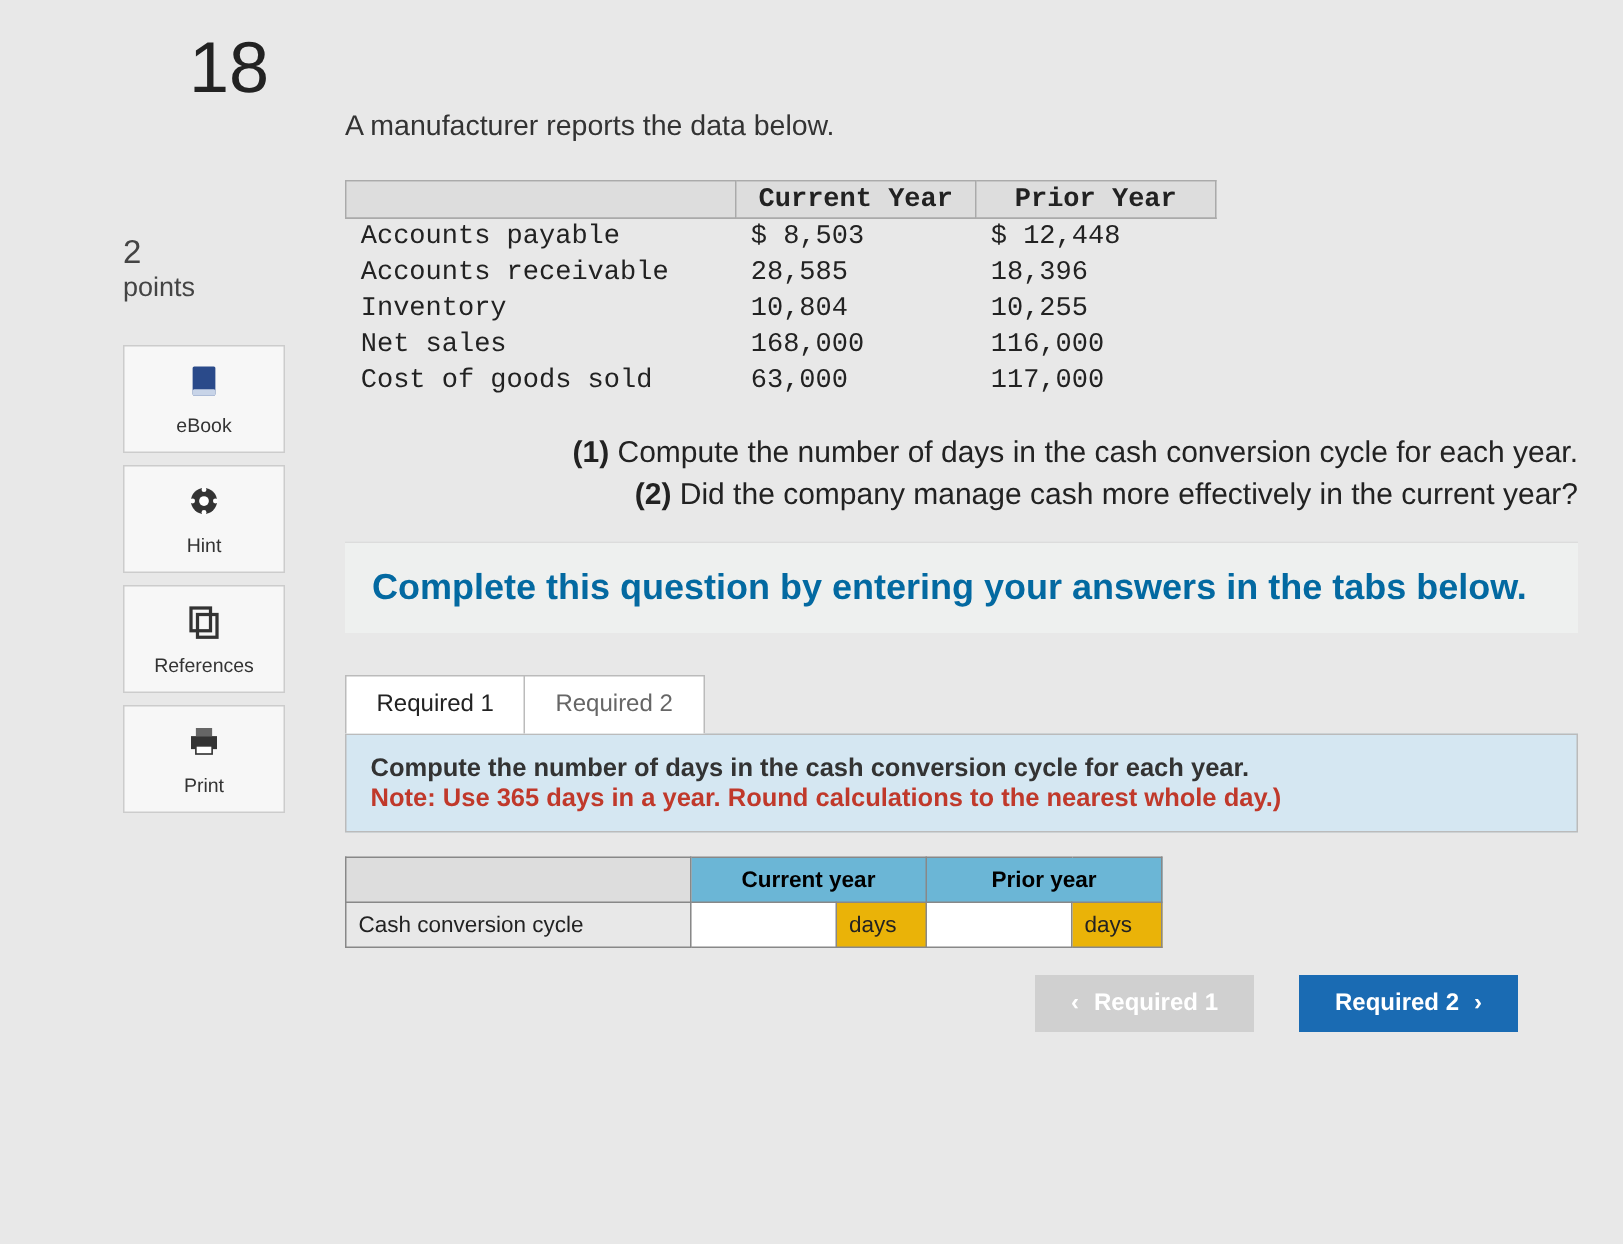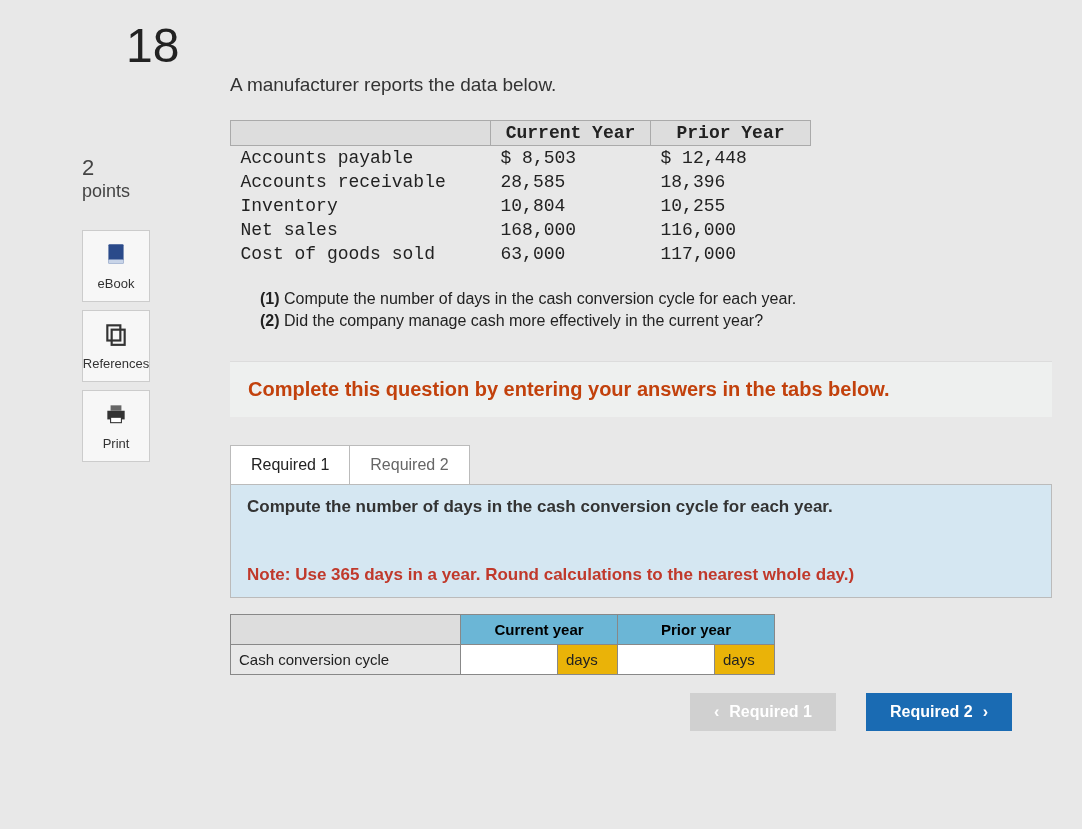"eBook" .sidebar { width: 68px -> 108px }
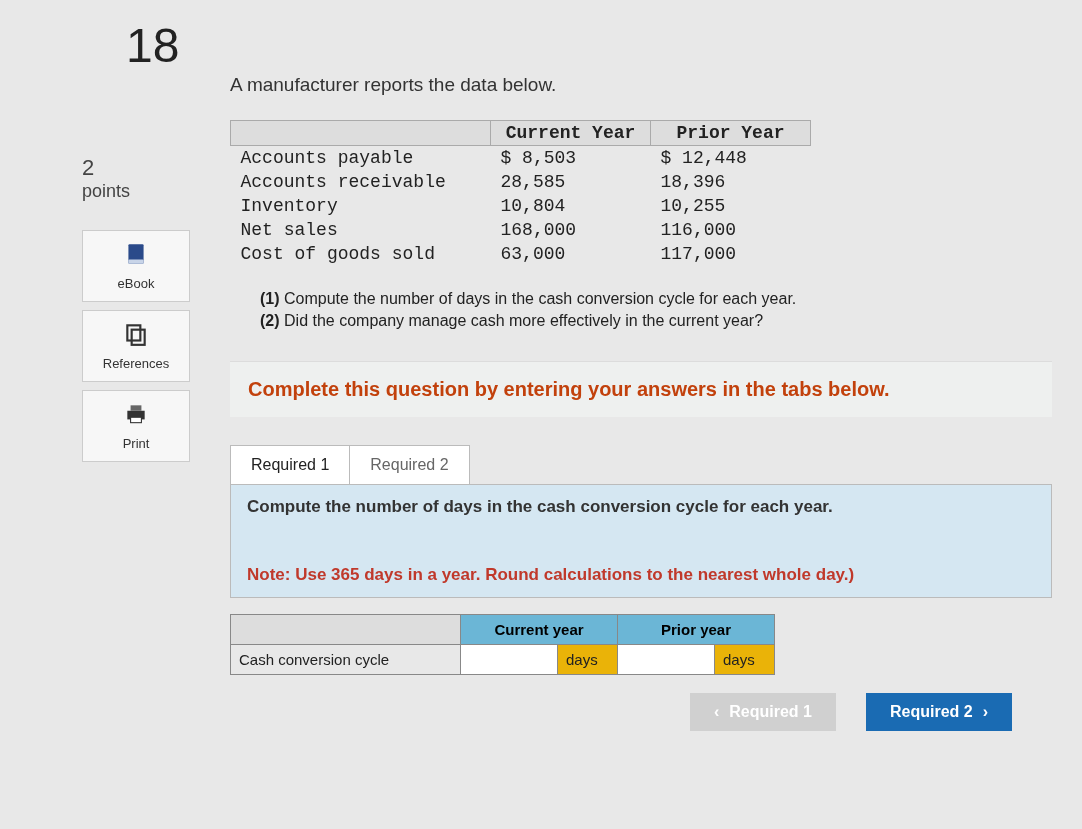"(1) Compute the number of" .prompts { font-size: 16px -> 20px; margin-bottom: 28px -> 17px; text-align: none -> right }
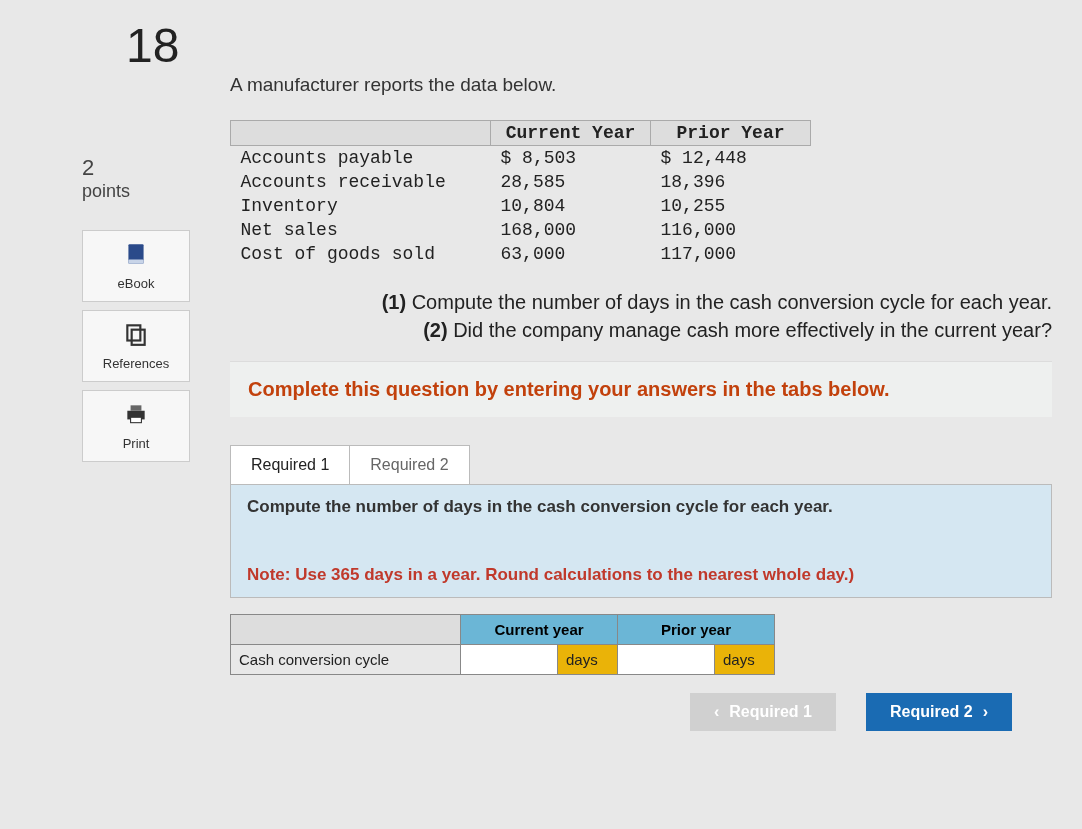"Hint" div.side-item { html: none -> <div> <span> <svg> <circle></circle> <circle></circle> <circle></circle> <circle></circle> <circle></circle> <circle></circle> </svg> </span> <span>Hint</span> </div> }
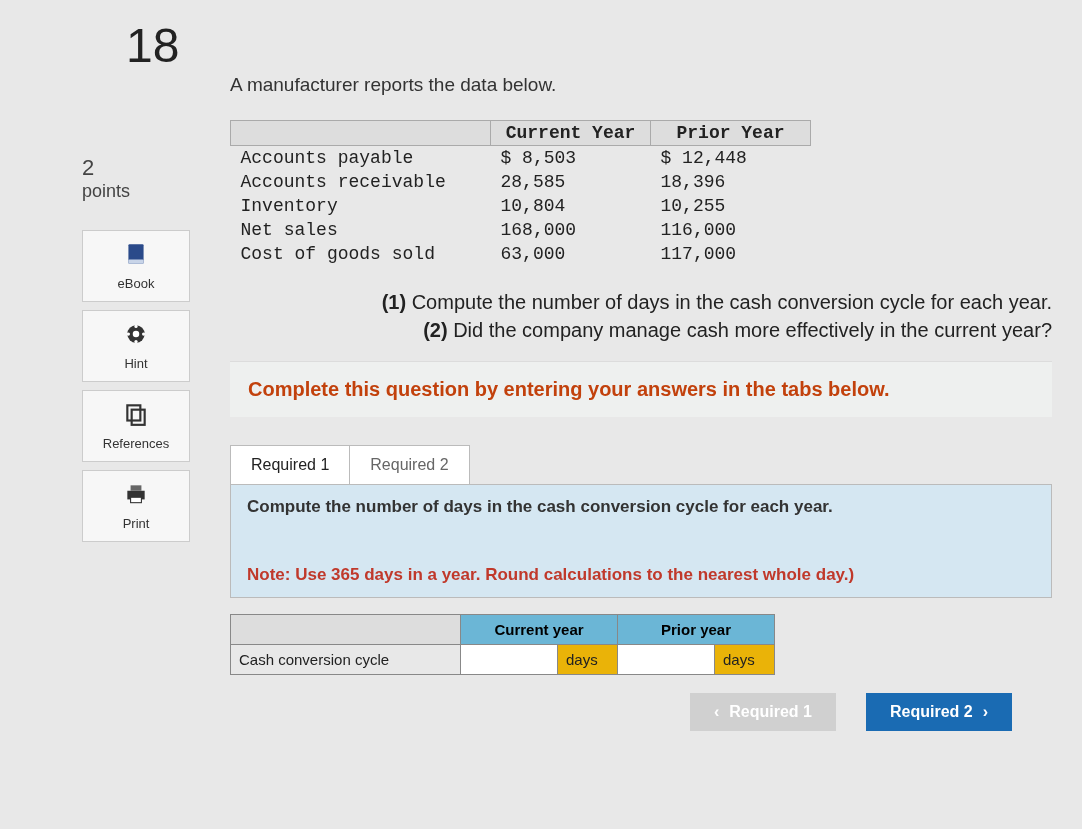"Complete this question by entering" .instr-bar { color: #c2410c -> #0369a1; font-size: 20px -> 24px }
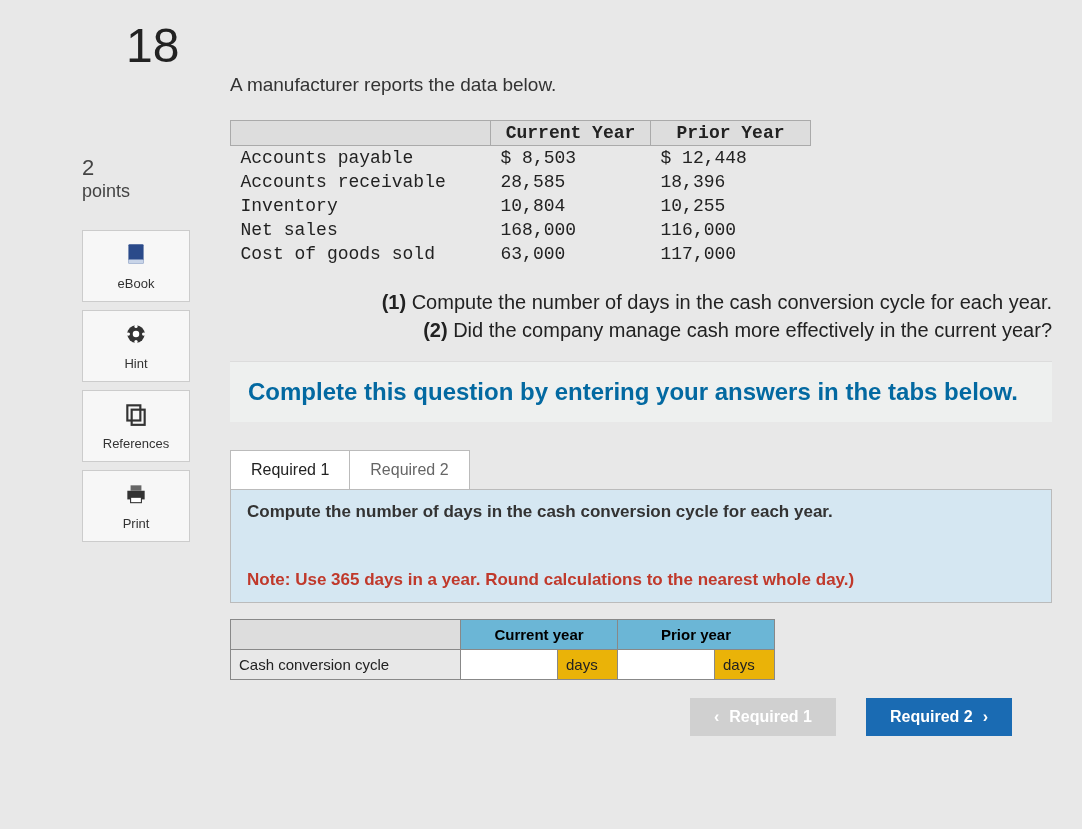"Note: Use 365 days in" .tab-panel .note { margin-top: 48px -> none }
